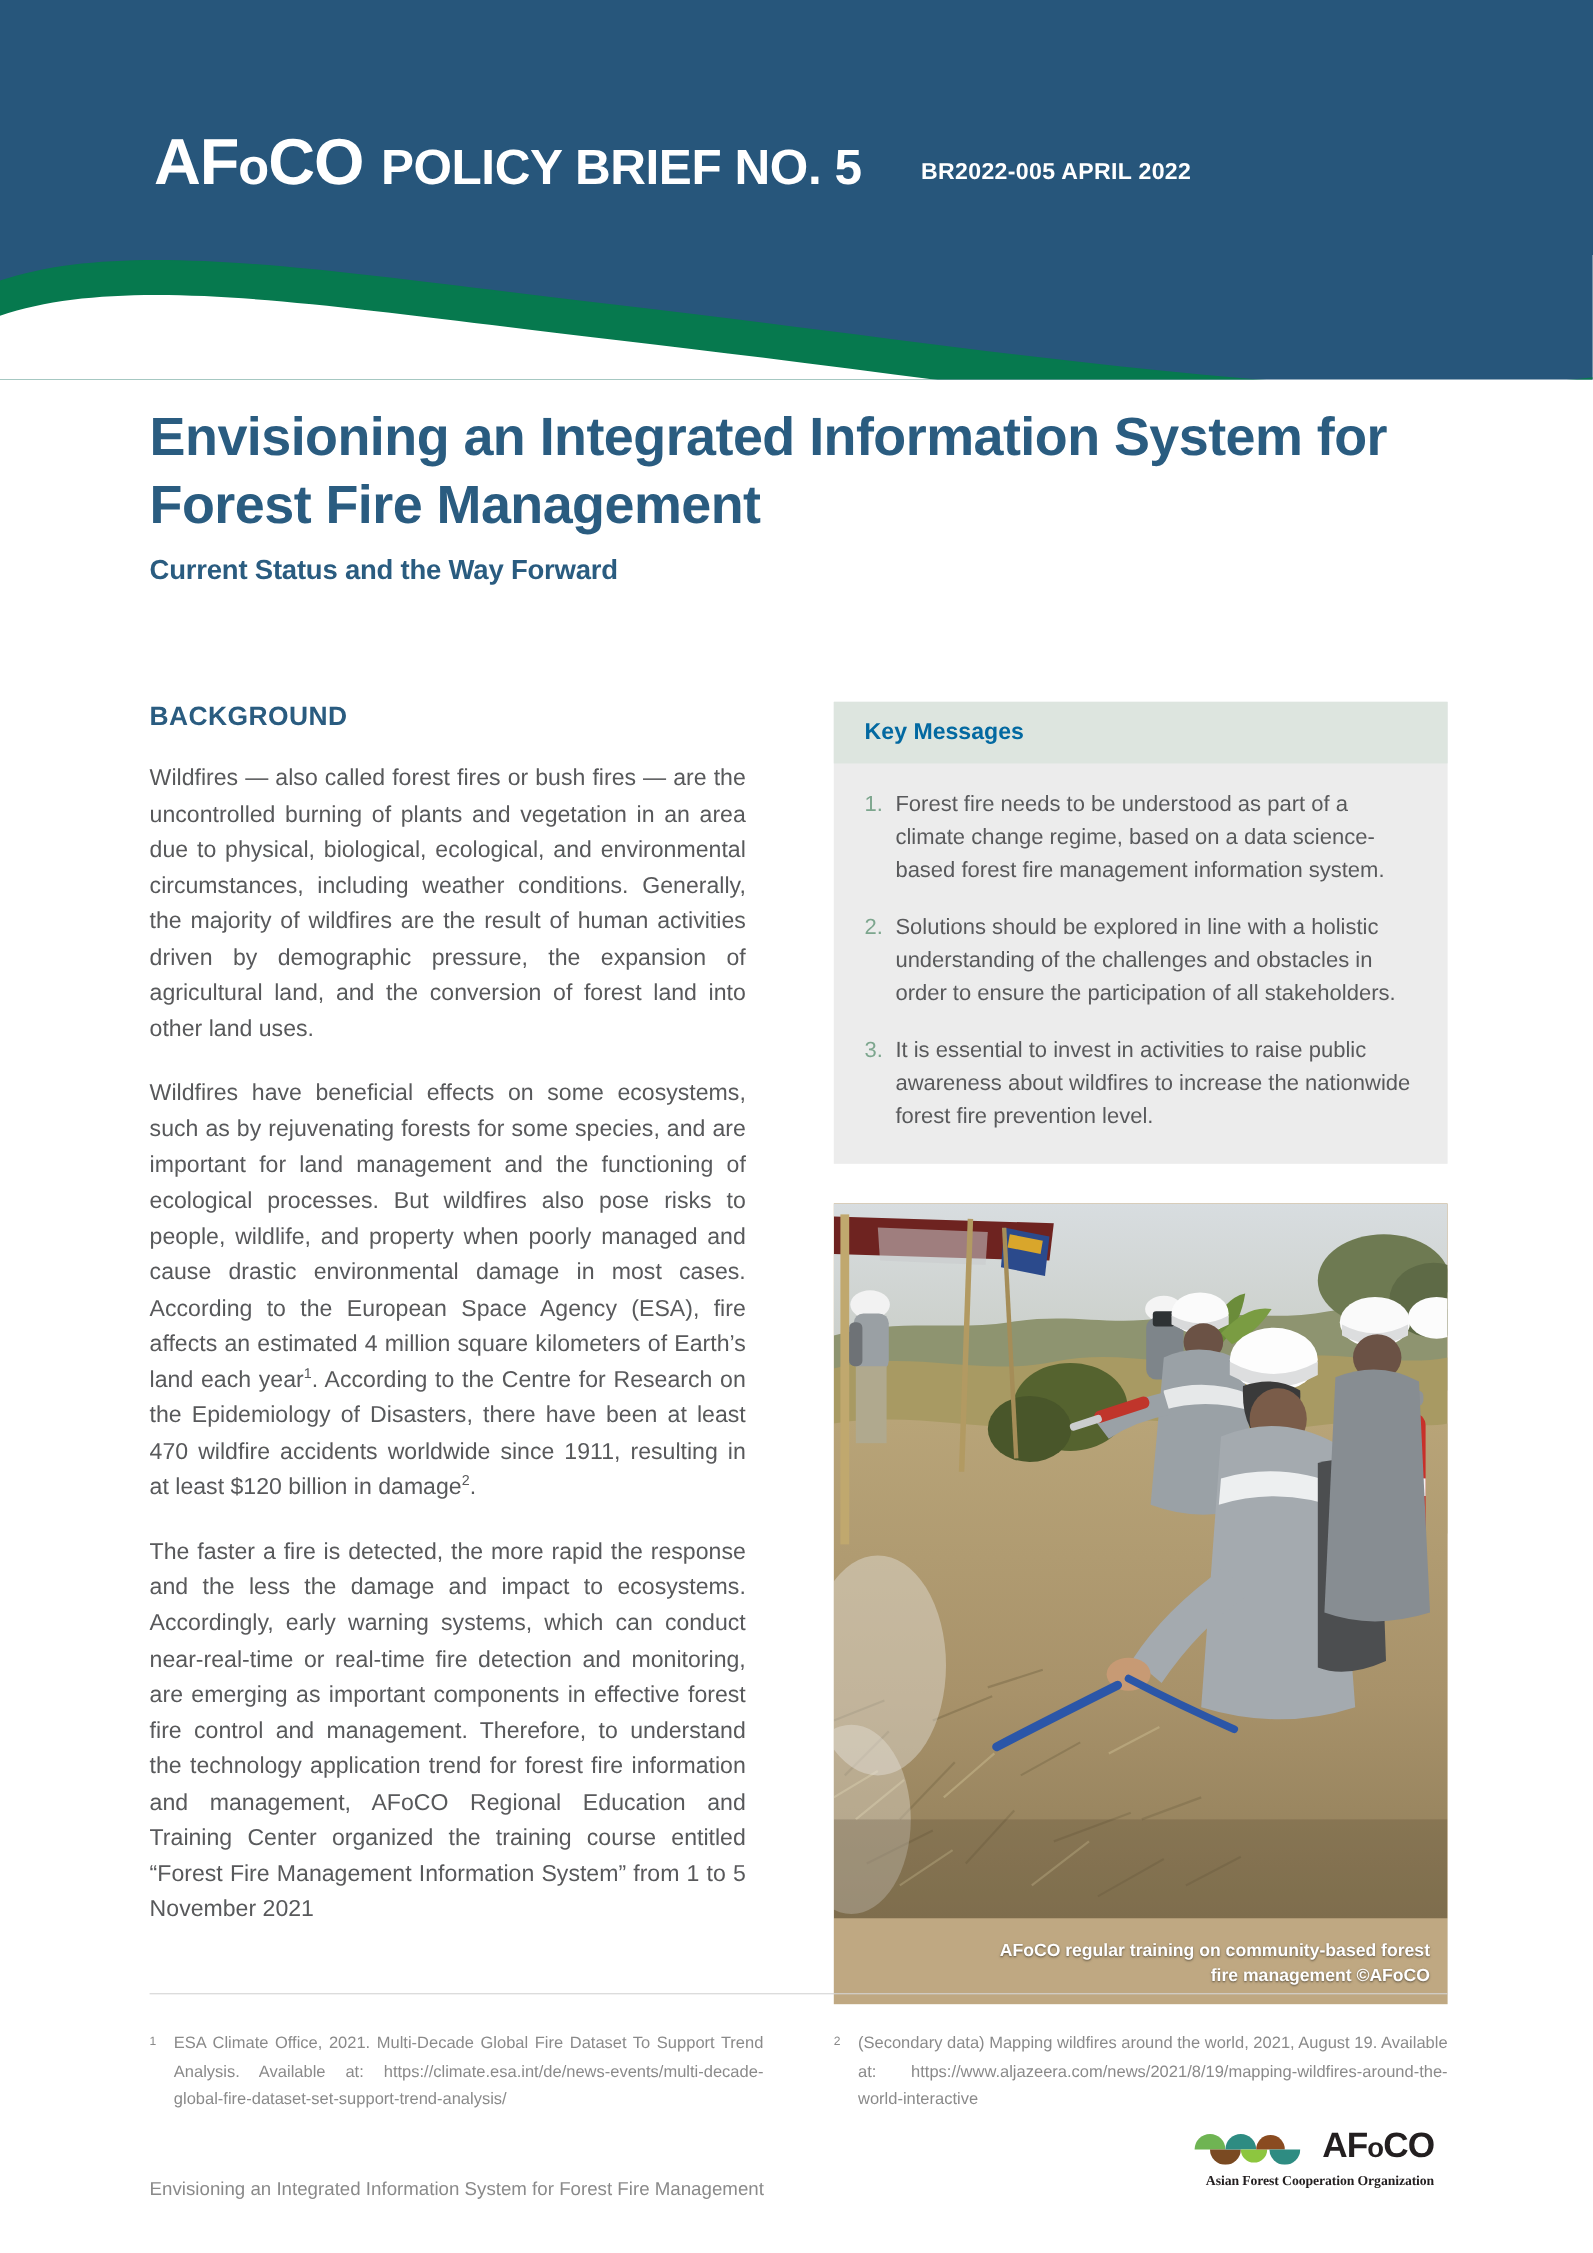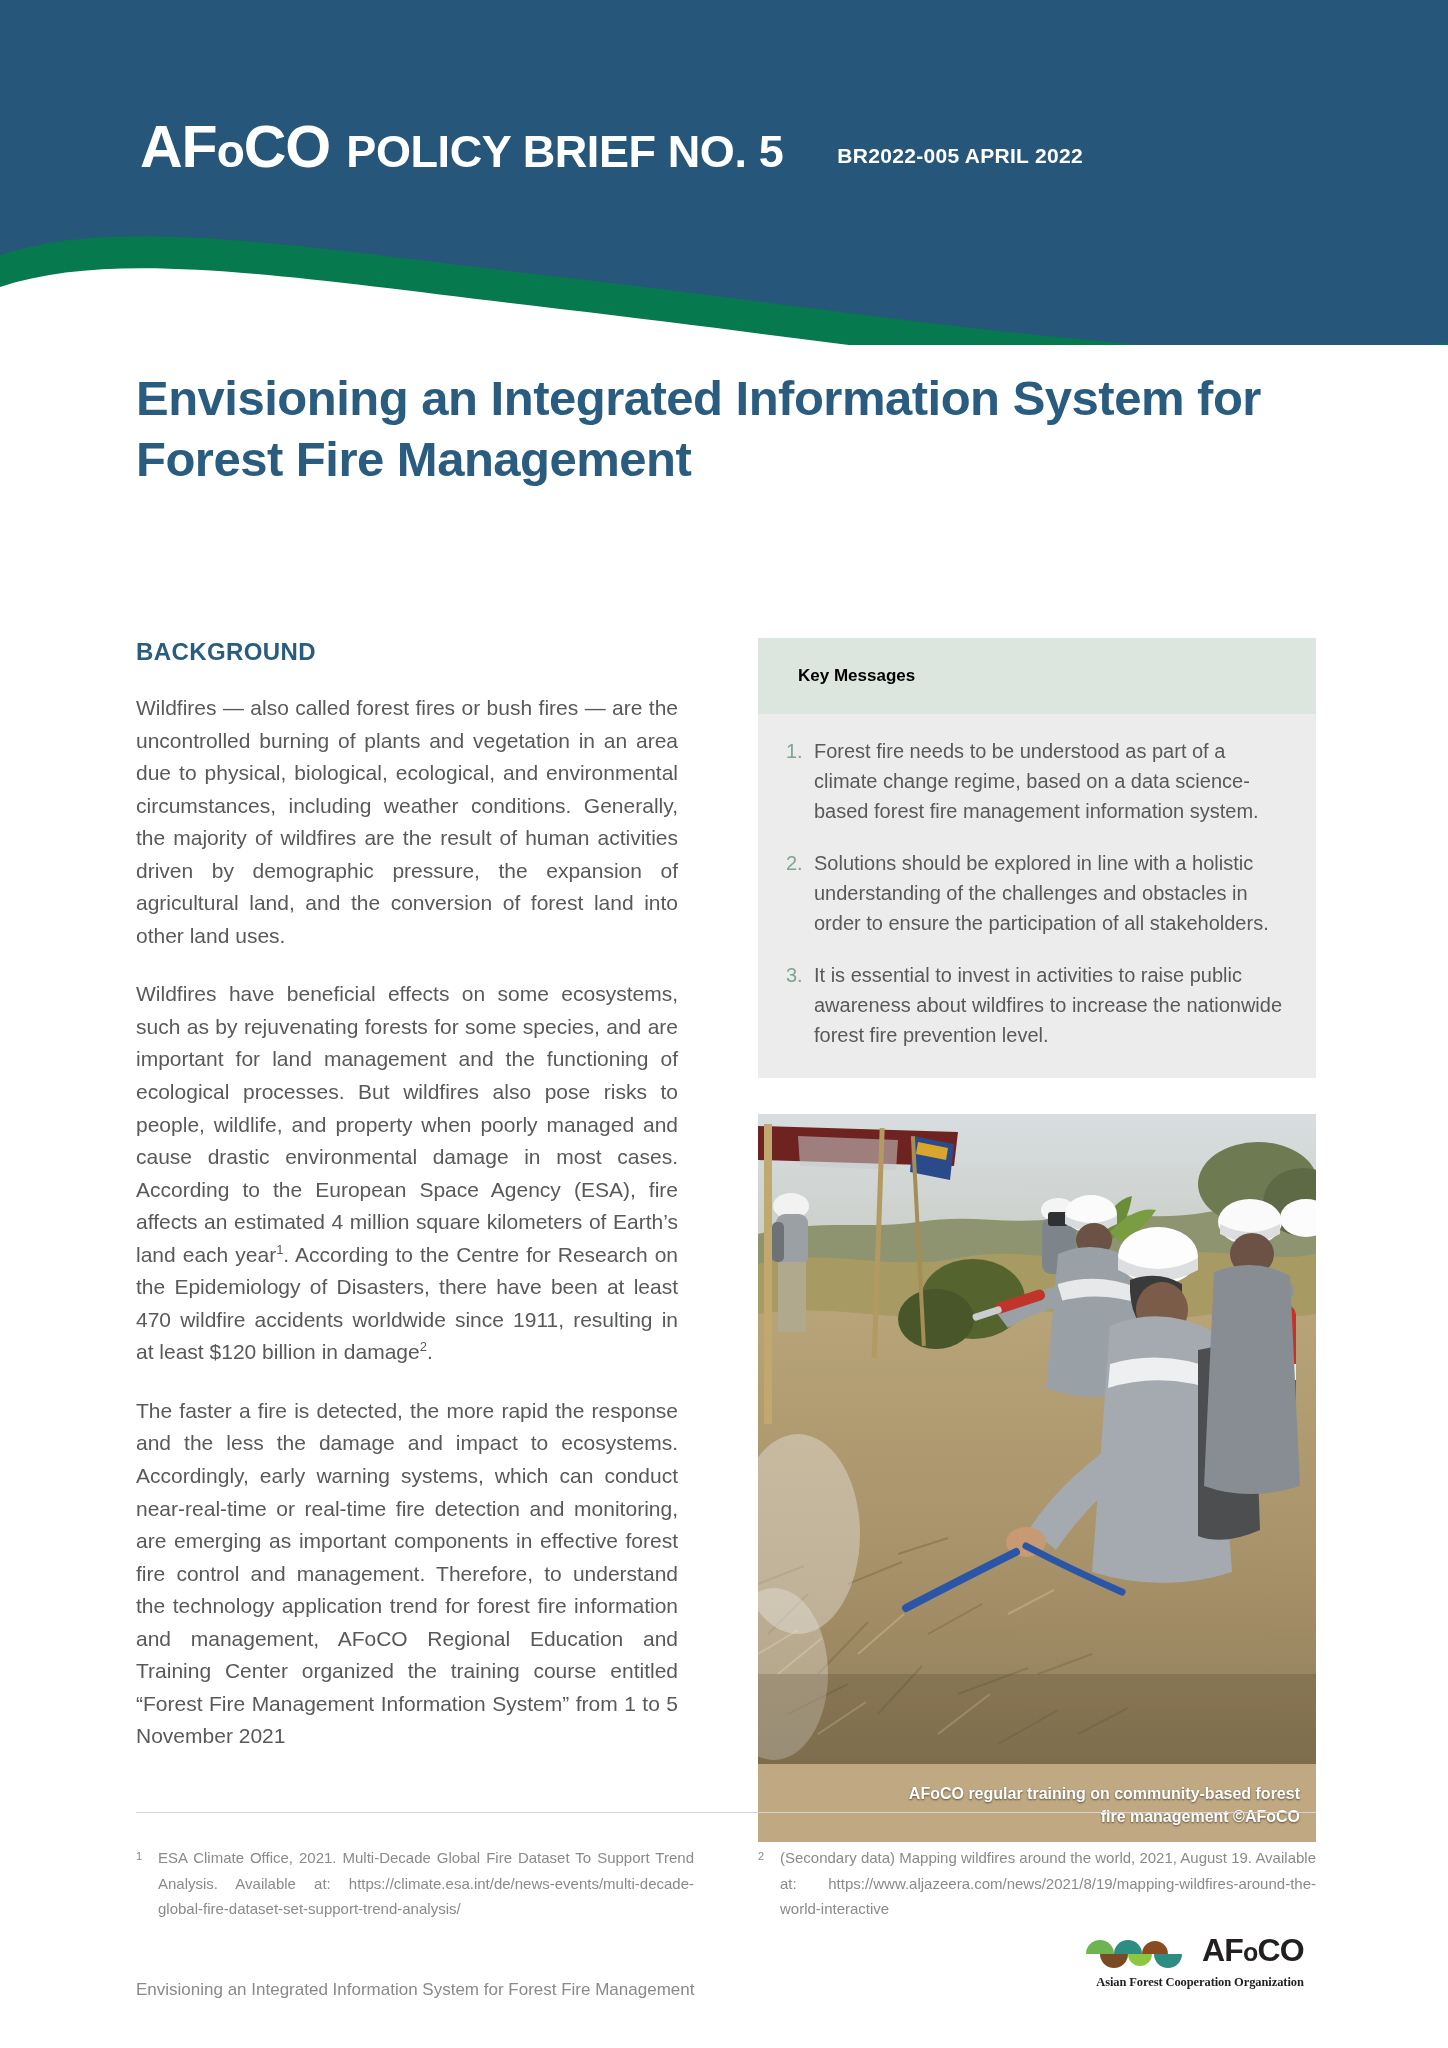"Current Status and the Way" p.doc-subtitle { html: none -> <p>Current Status and the Way Forward</p> }
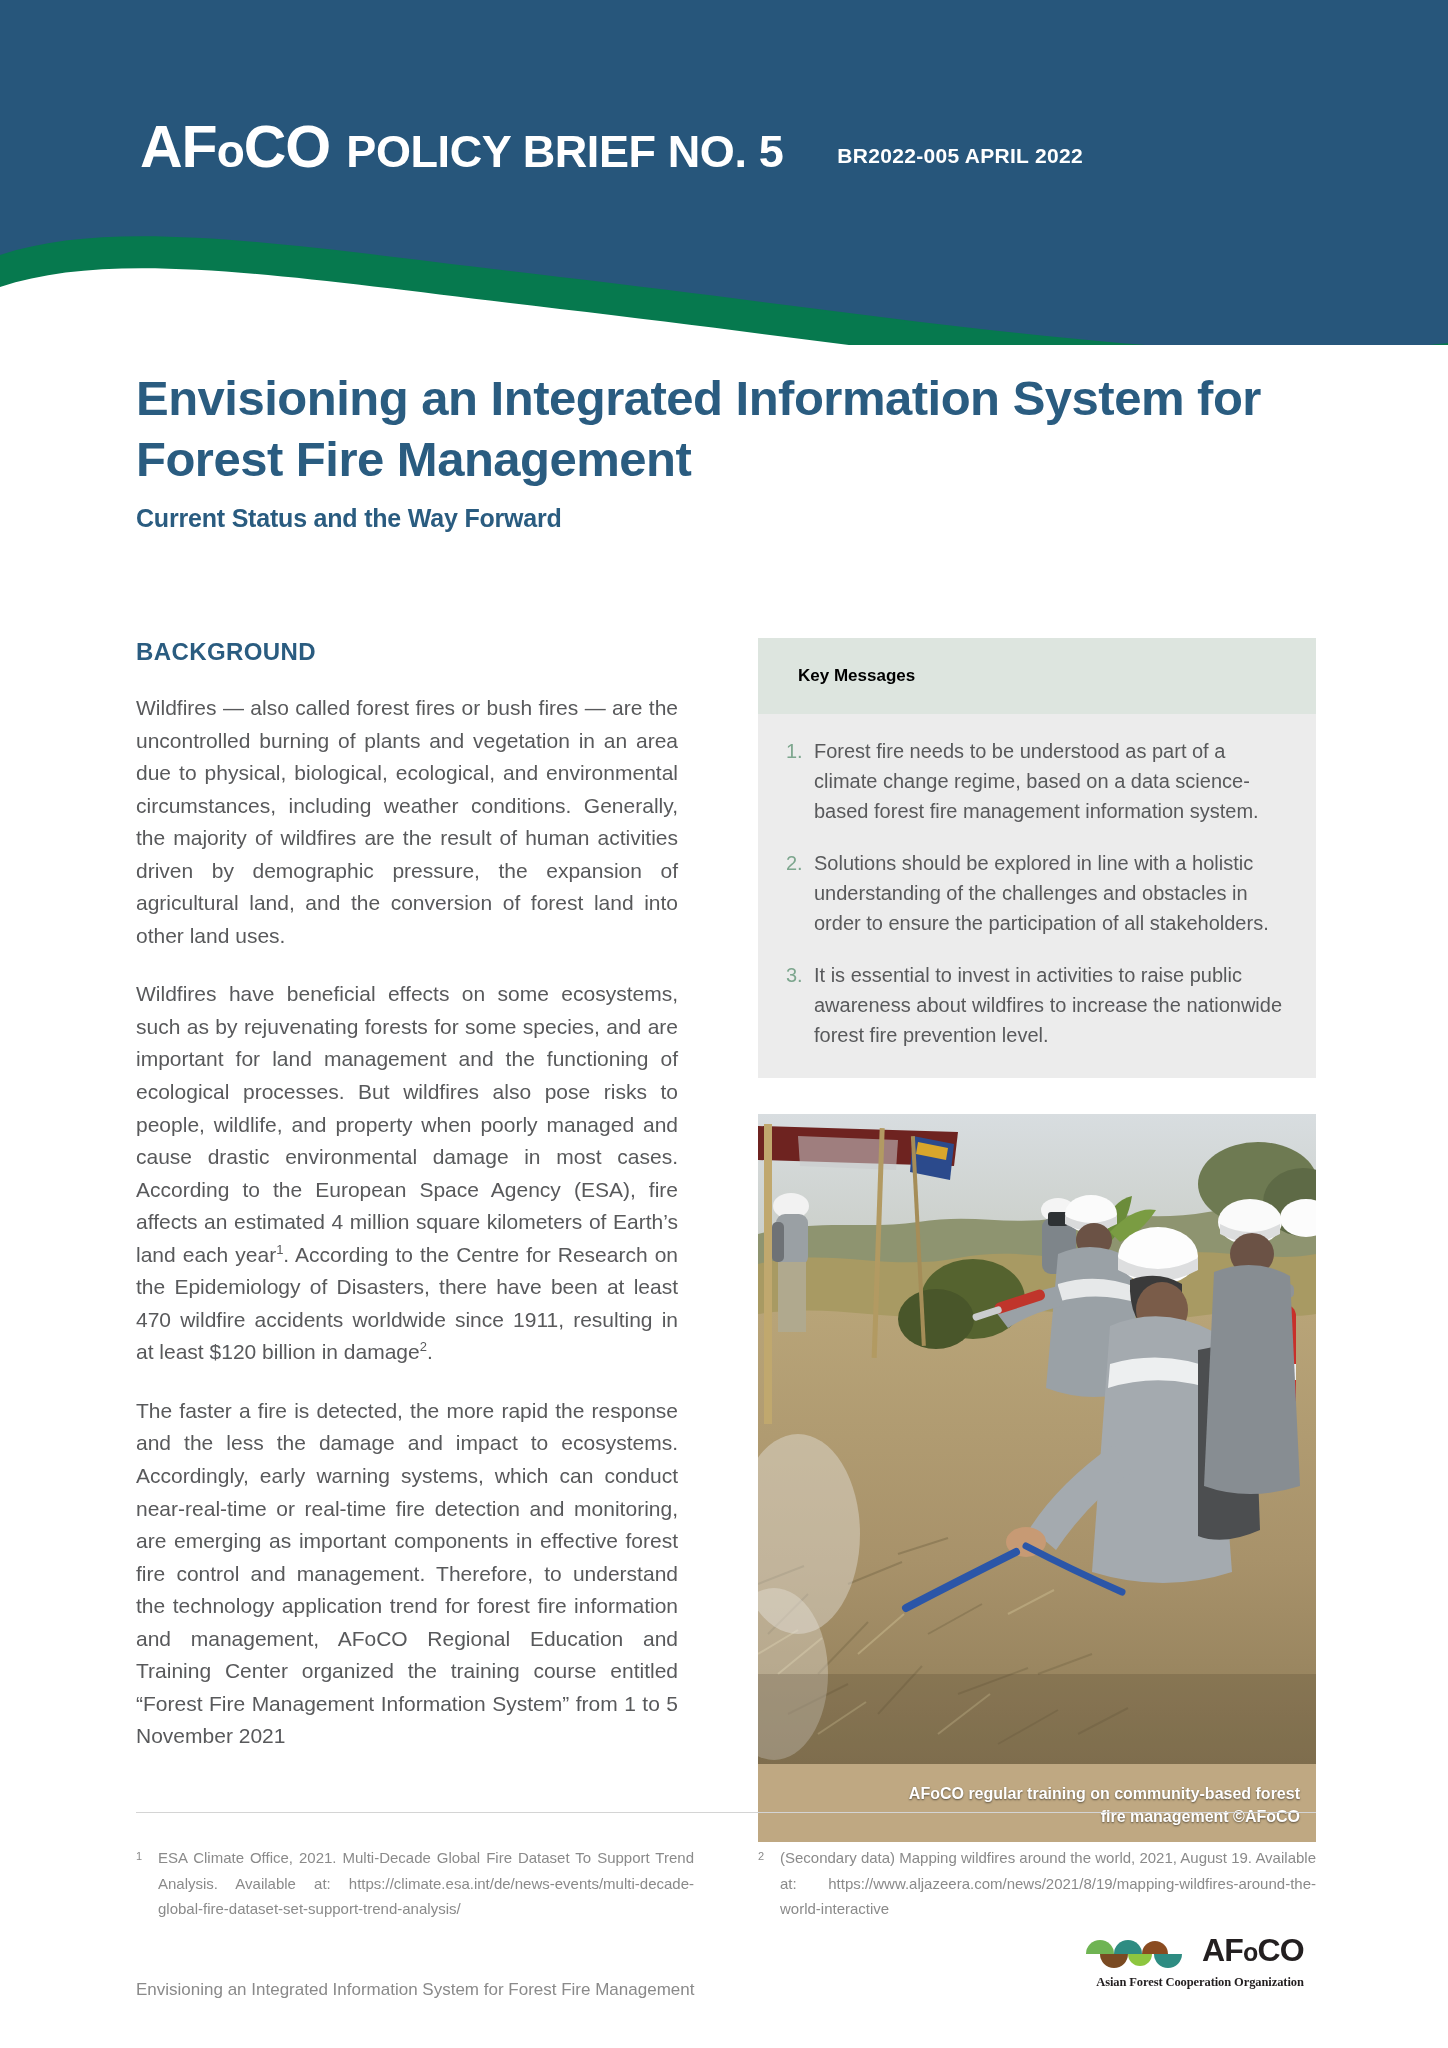"Key Messages" .keybox-title { color: #000000 -> #0369a1; font-size: 17px -> 21px; margin: 12px -> 0 }
